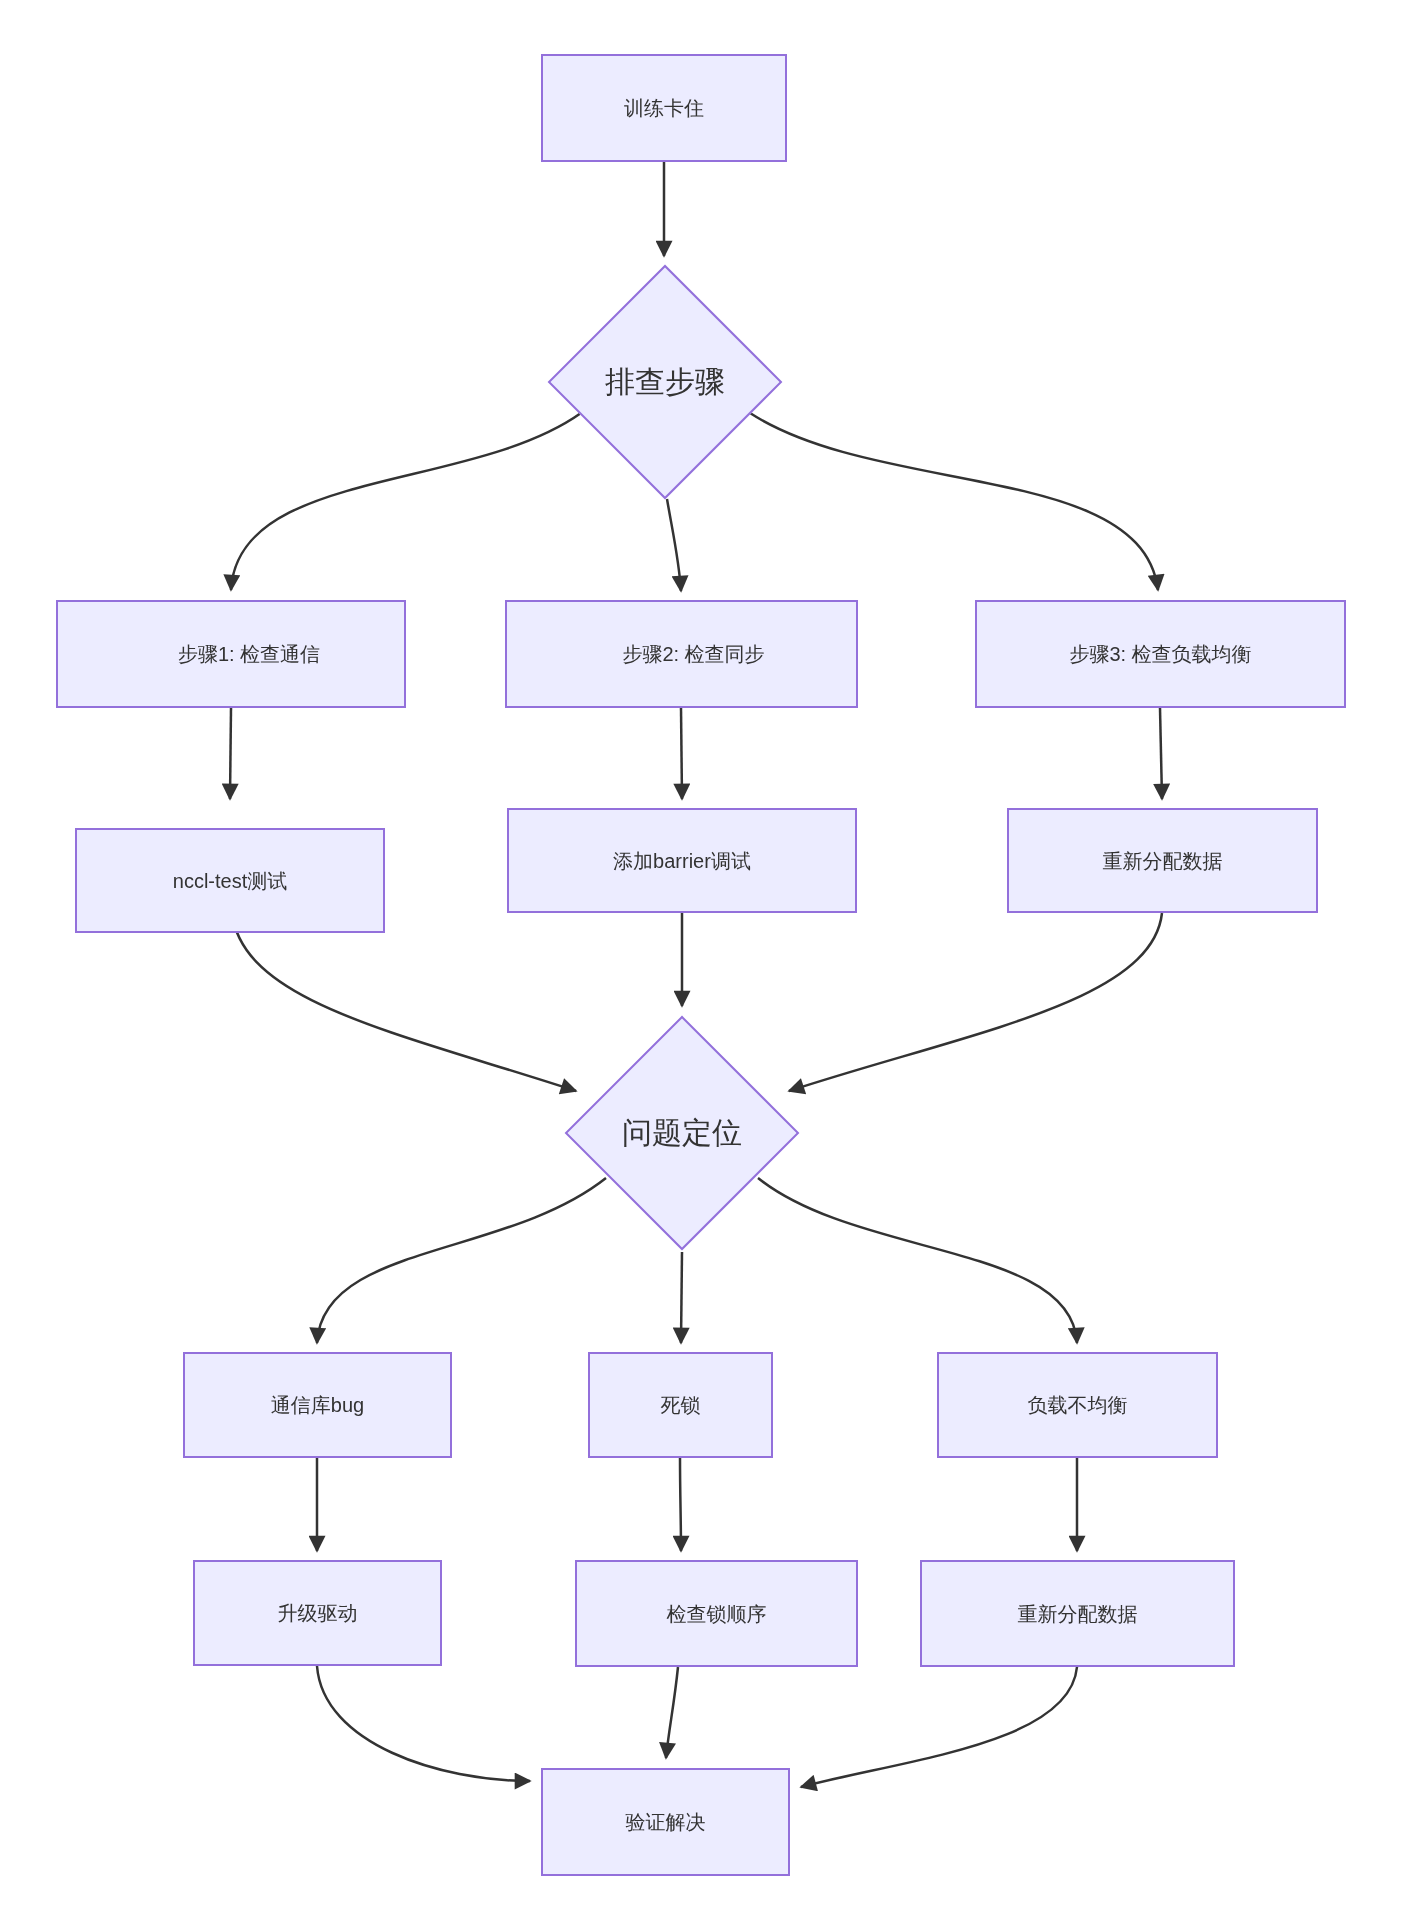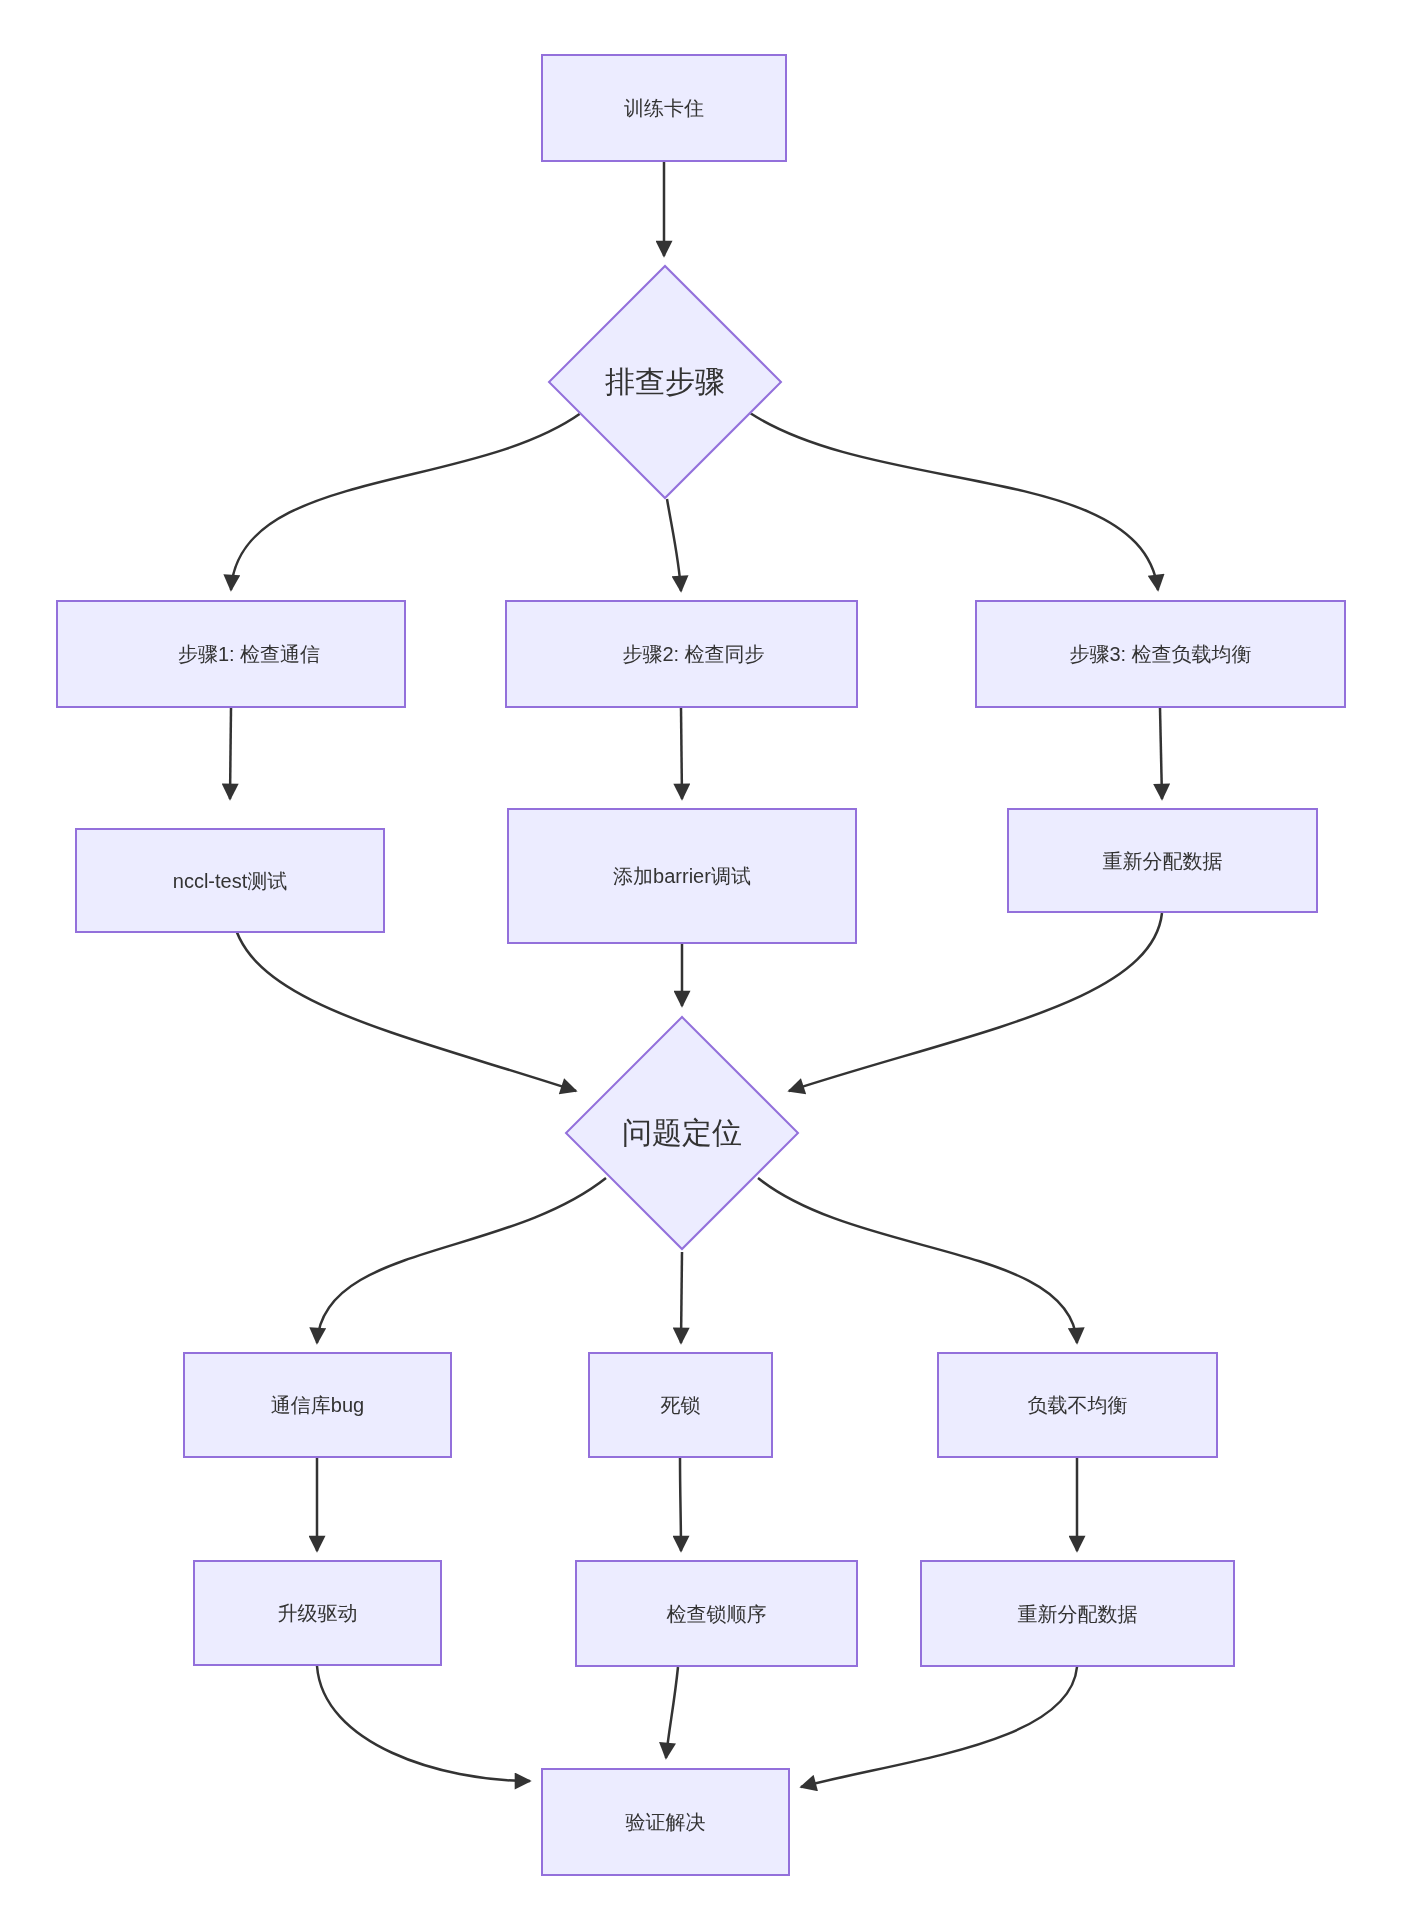"添加barrier调试" div.node { height: 136px -> 105px }
